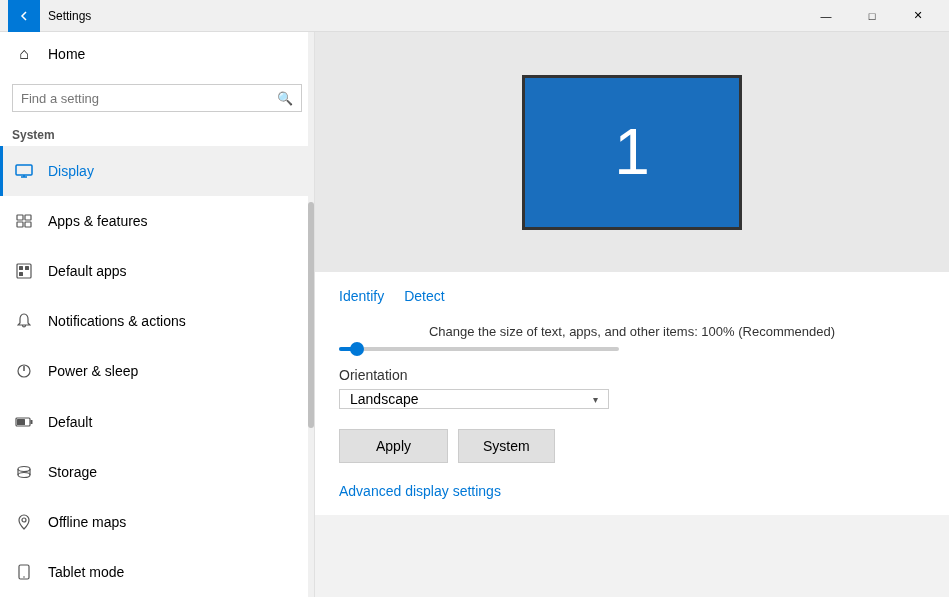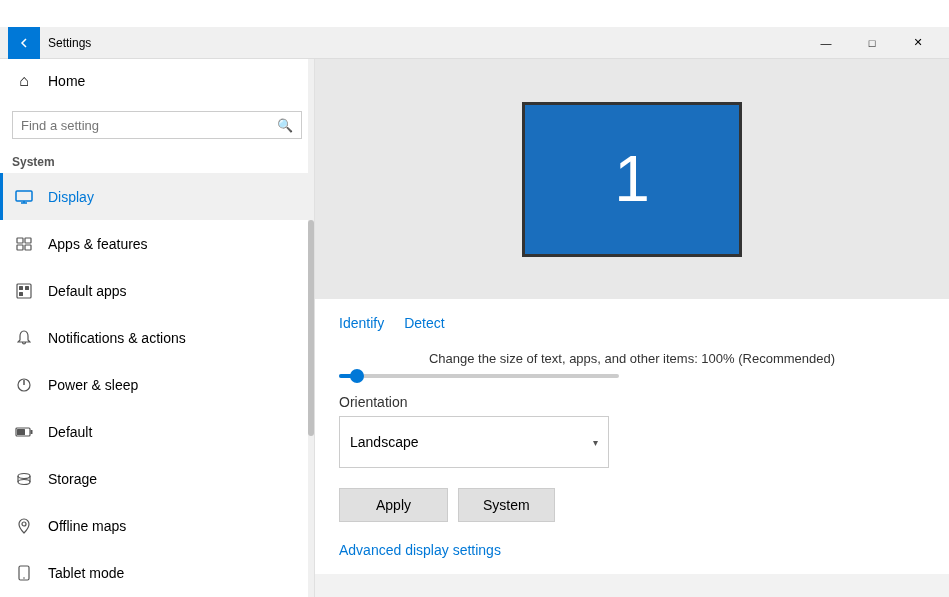"Settings" .titlebar { margin-top: 27px -> none }
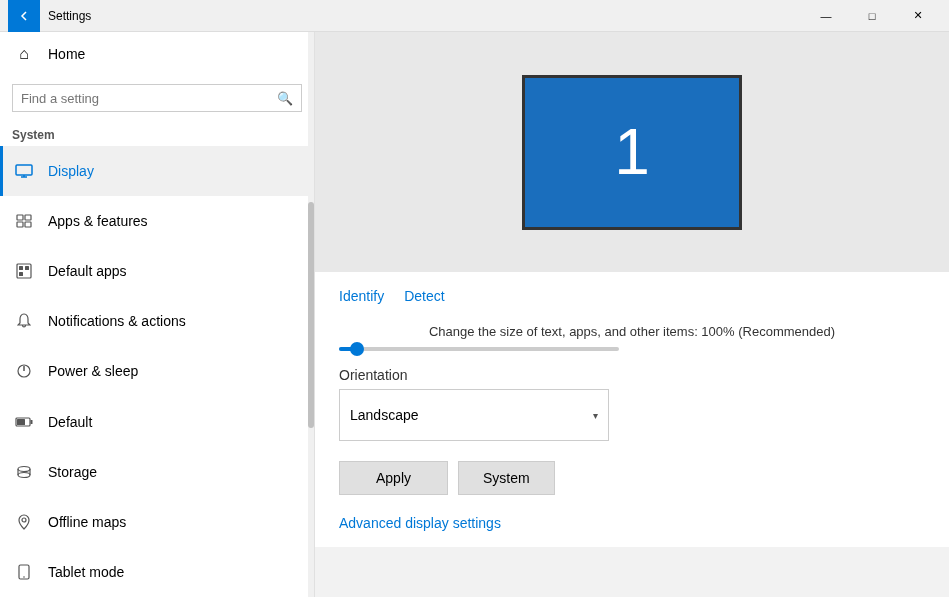"Landscape" .select-box { height: 52px -> 20px }
